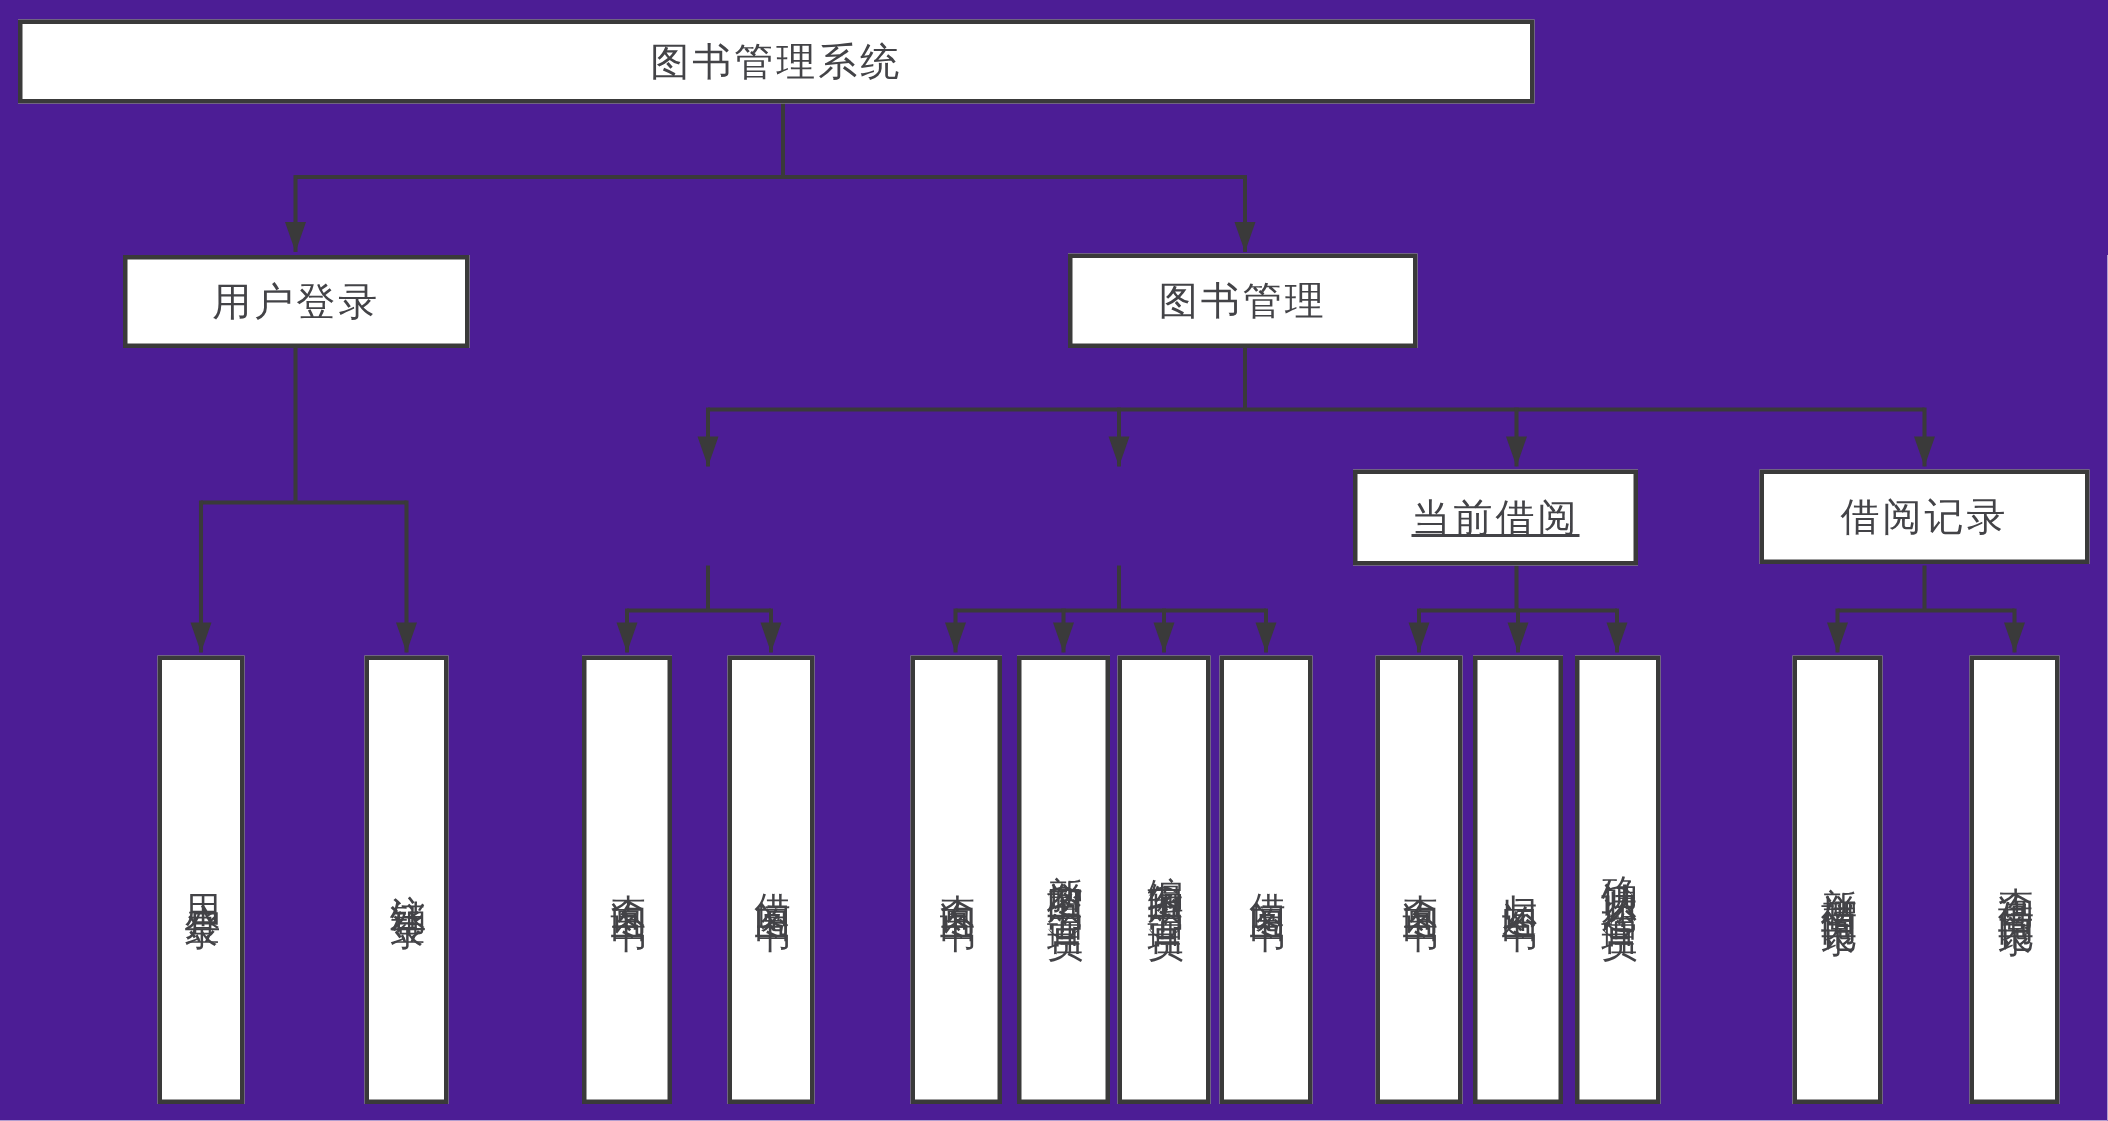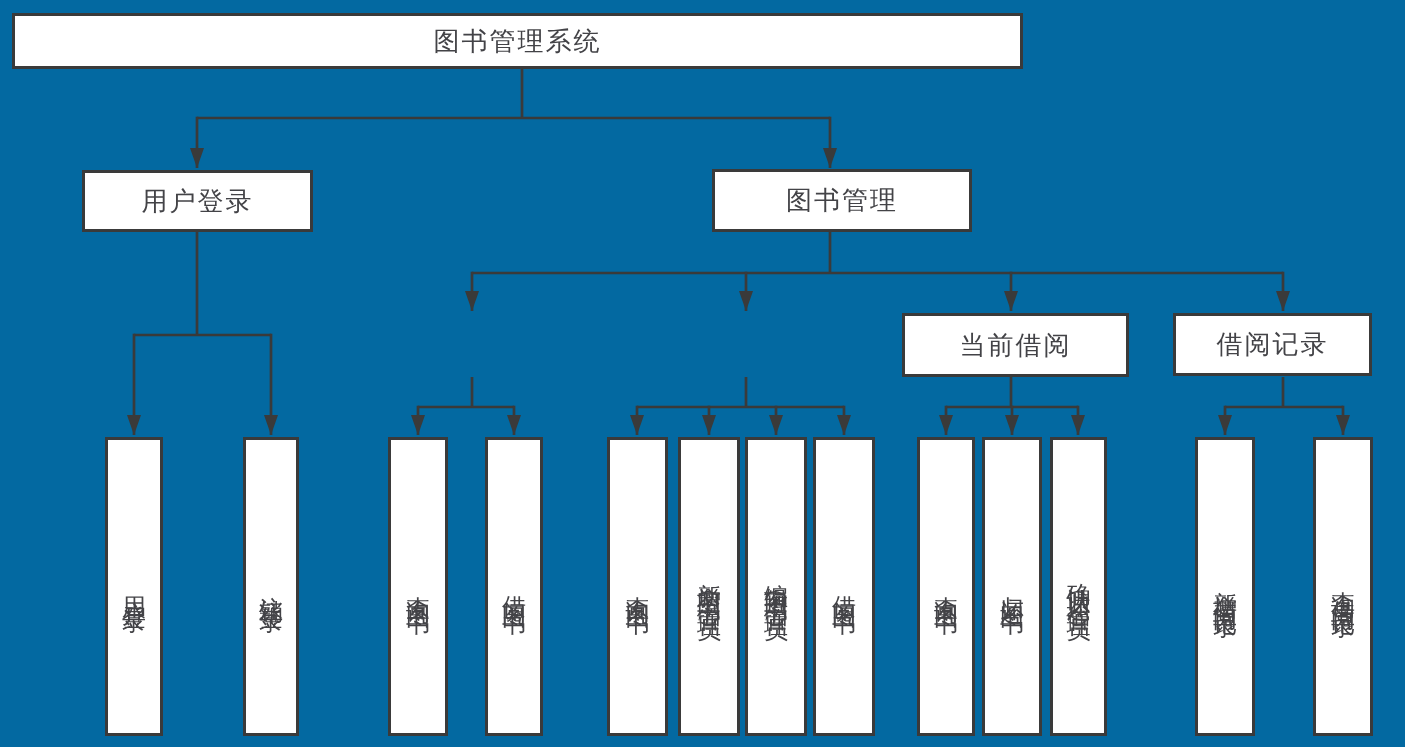"图书管理系统" .stage { background: #0369a1 -> #4c1d95 }
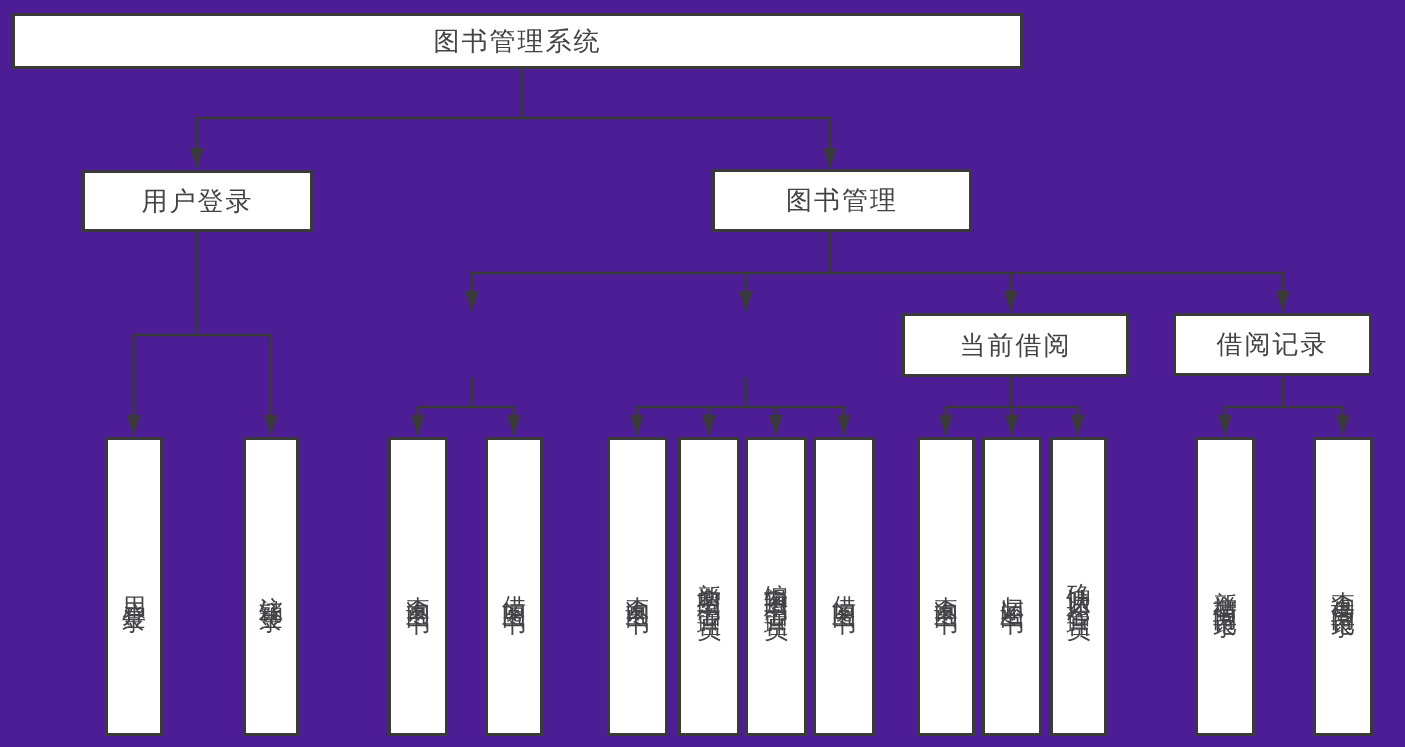"图书管理" div.box { width: 260px -> 233px }
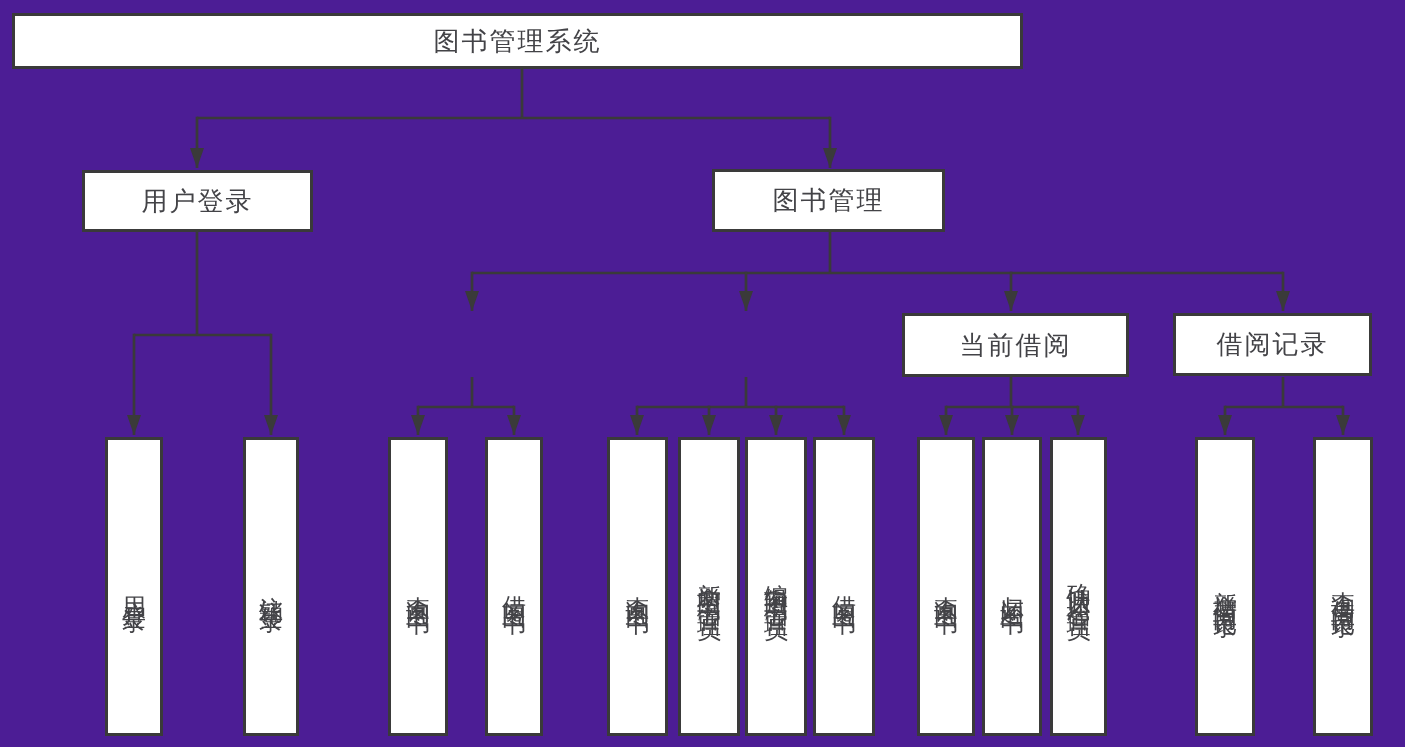"当前借阅" div.box { text-decoration: none -> underline; width: 227px -> 190px }
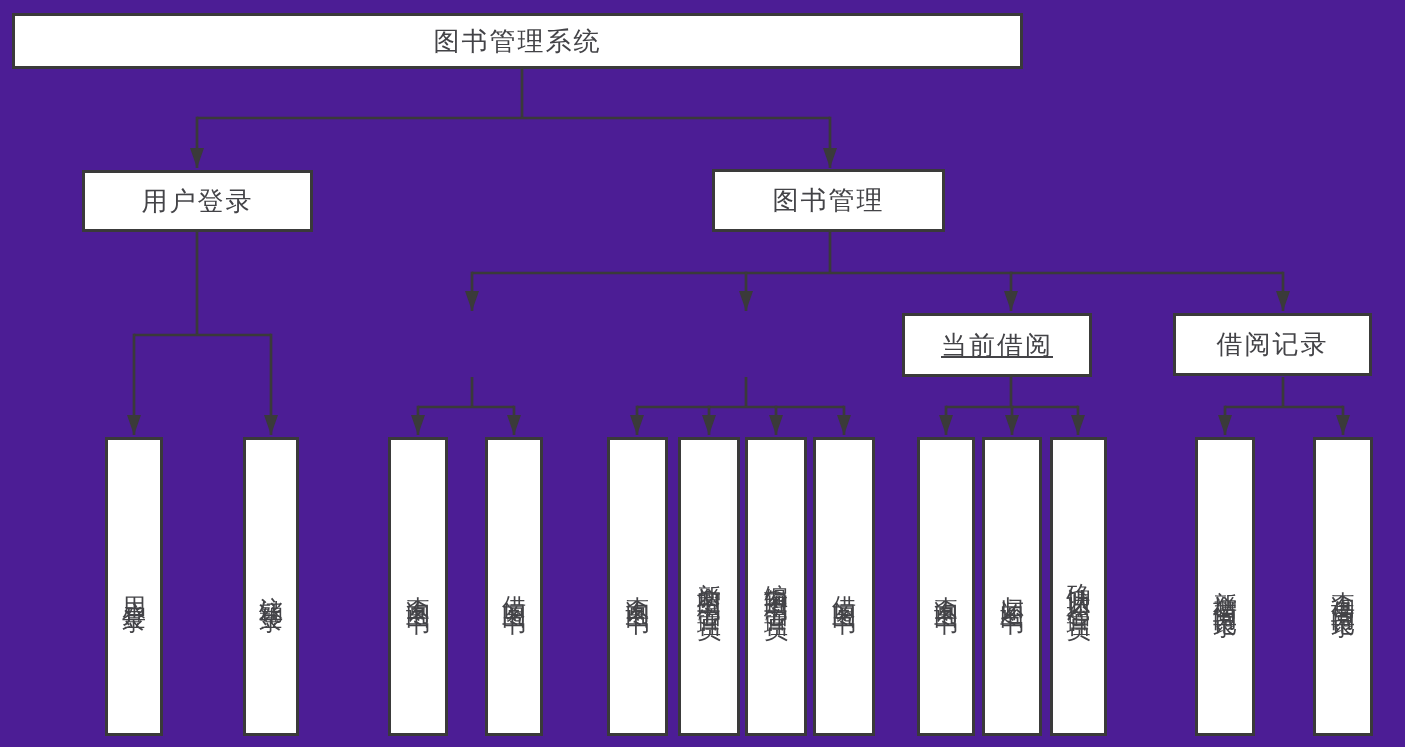"借阅记录" div.box { width: 199px -> 220px }
